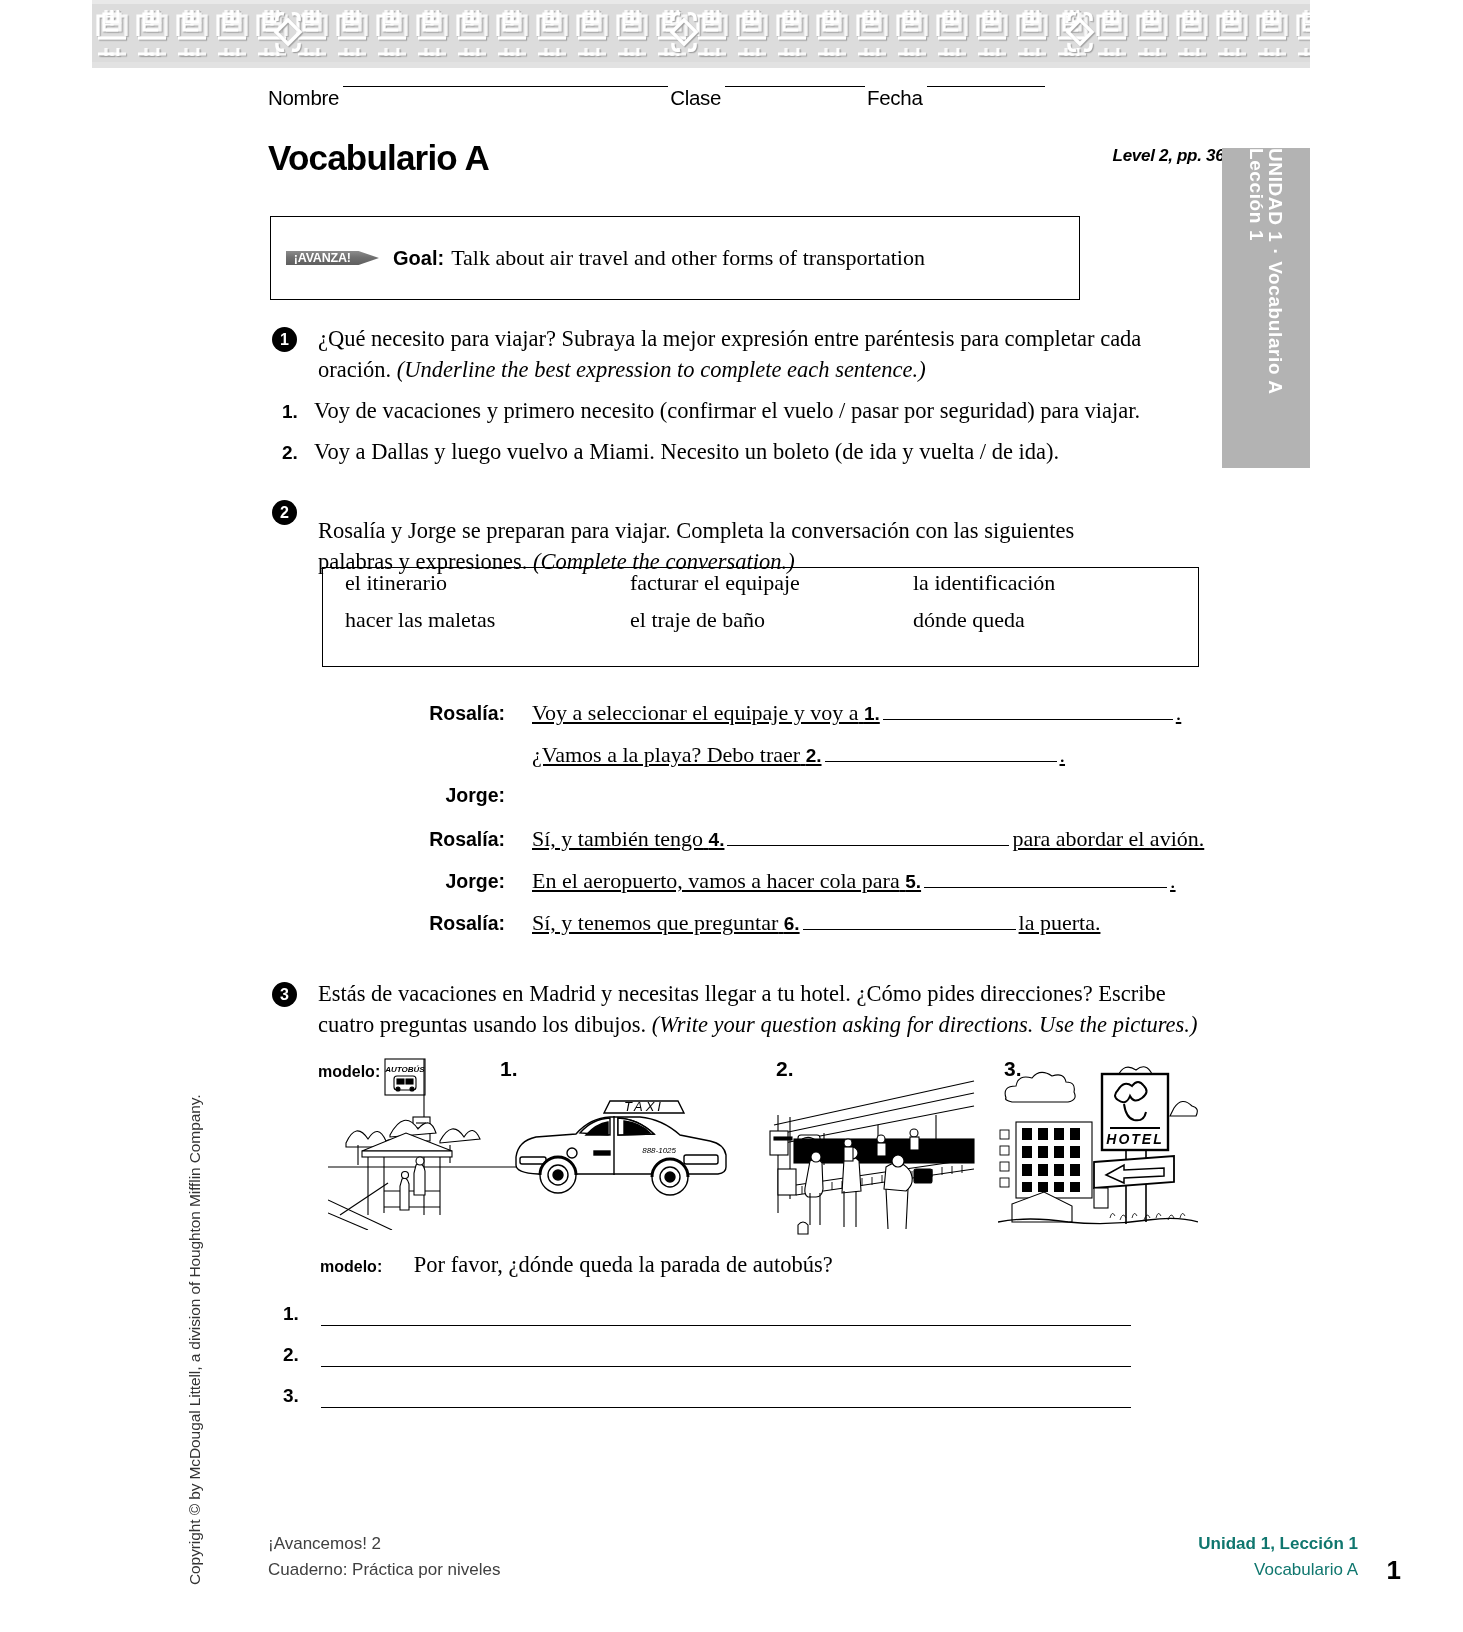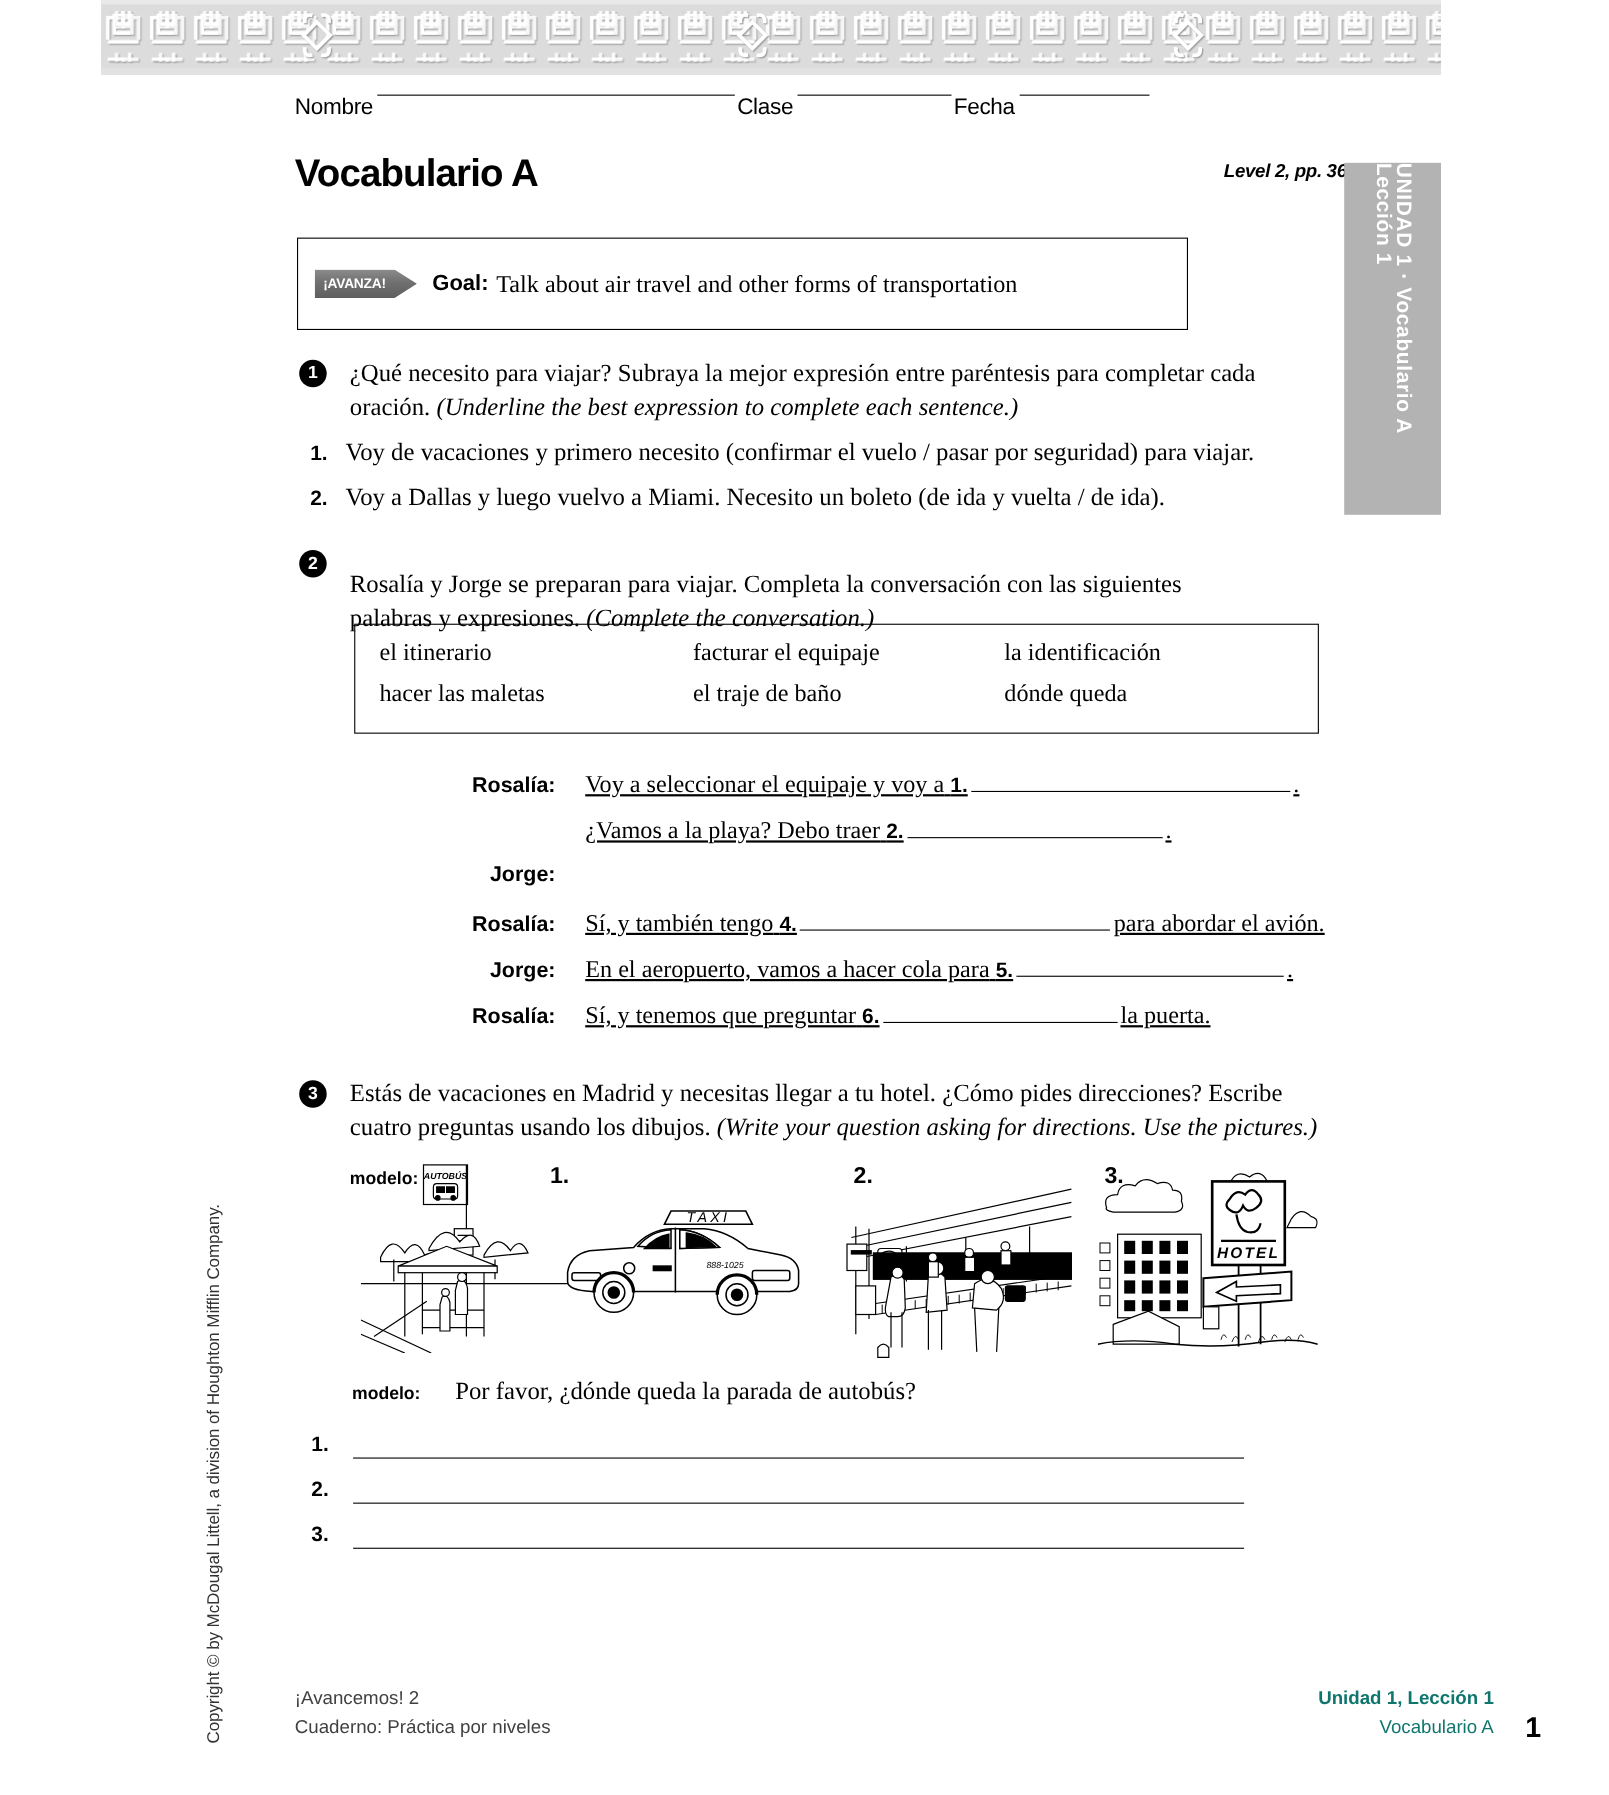"¡AVANZA!" .avanza { height: 26px -> 14px }
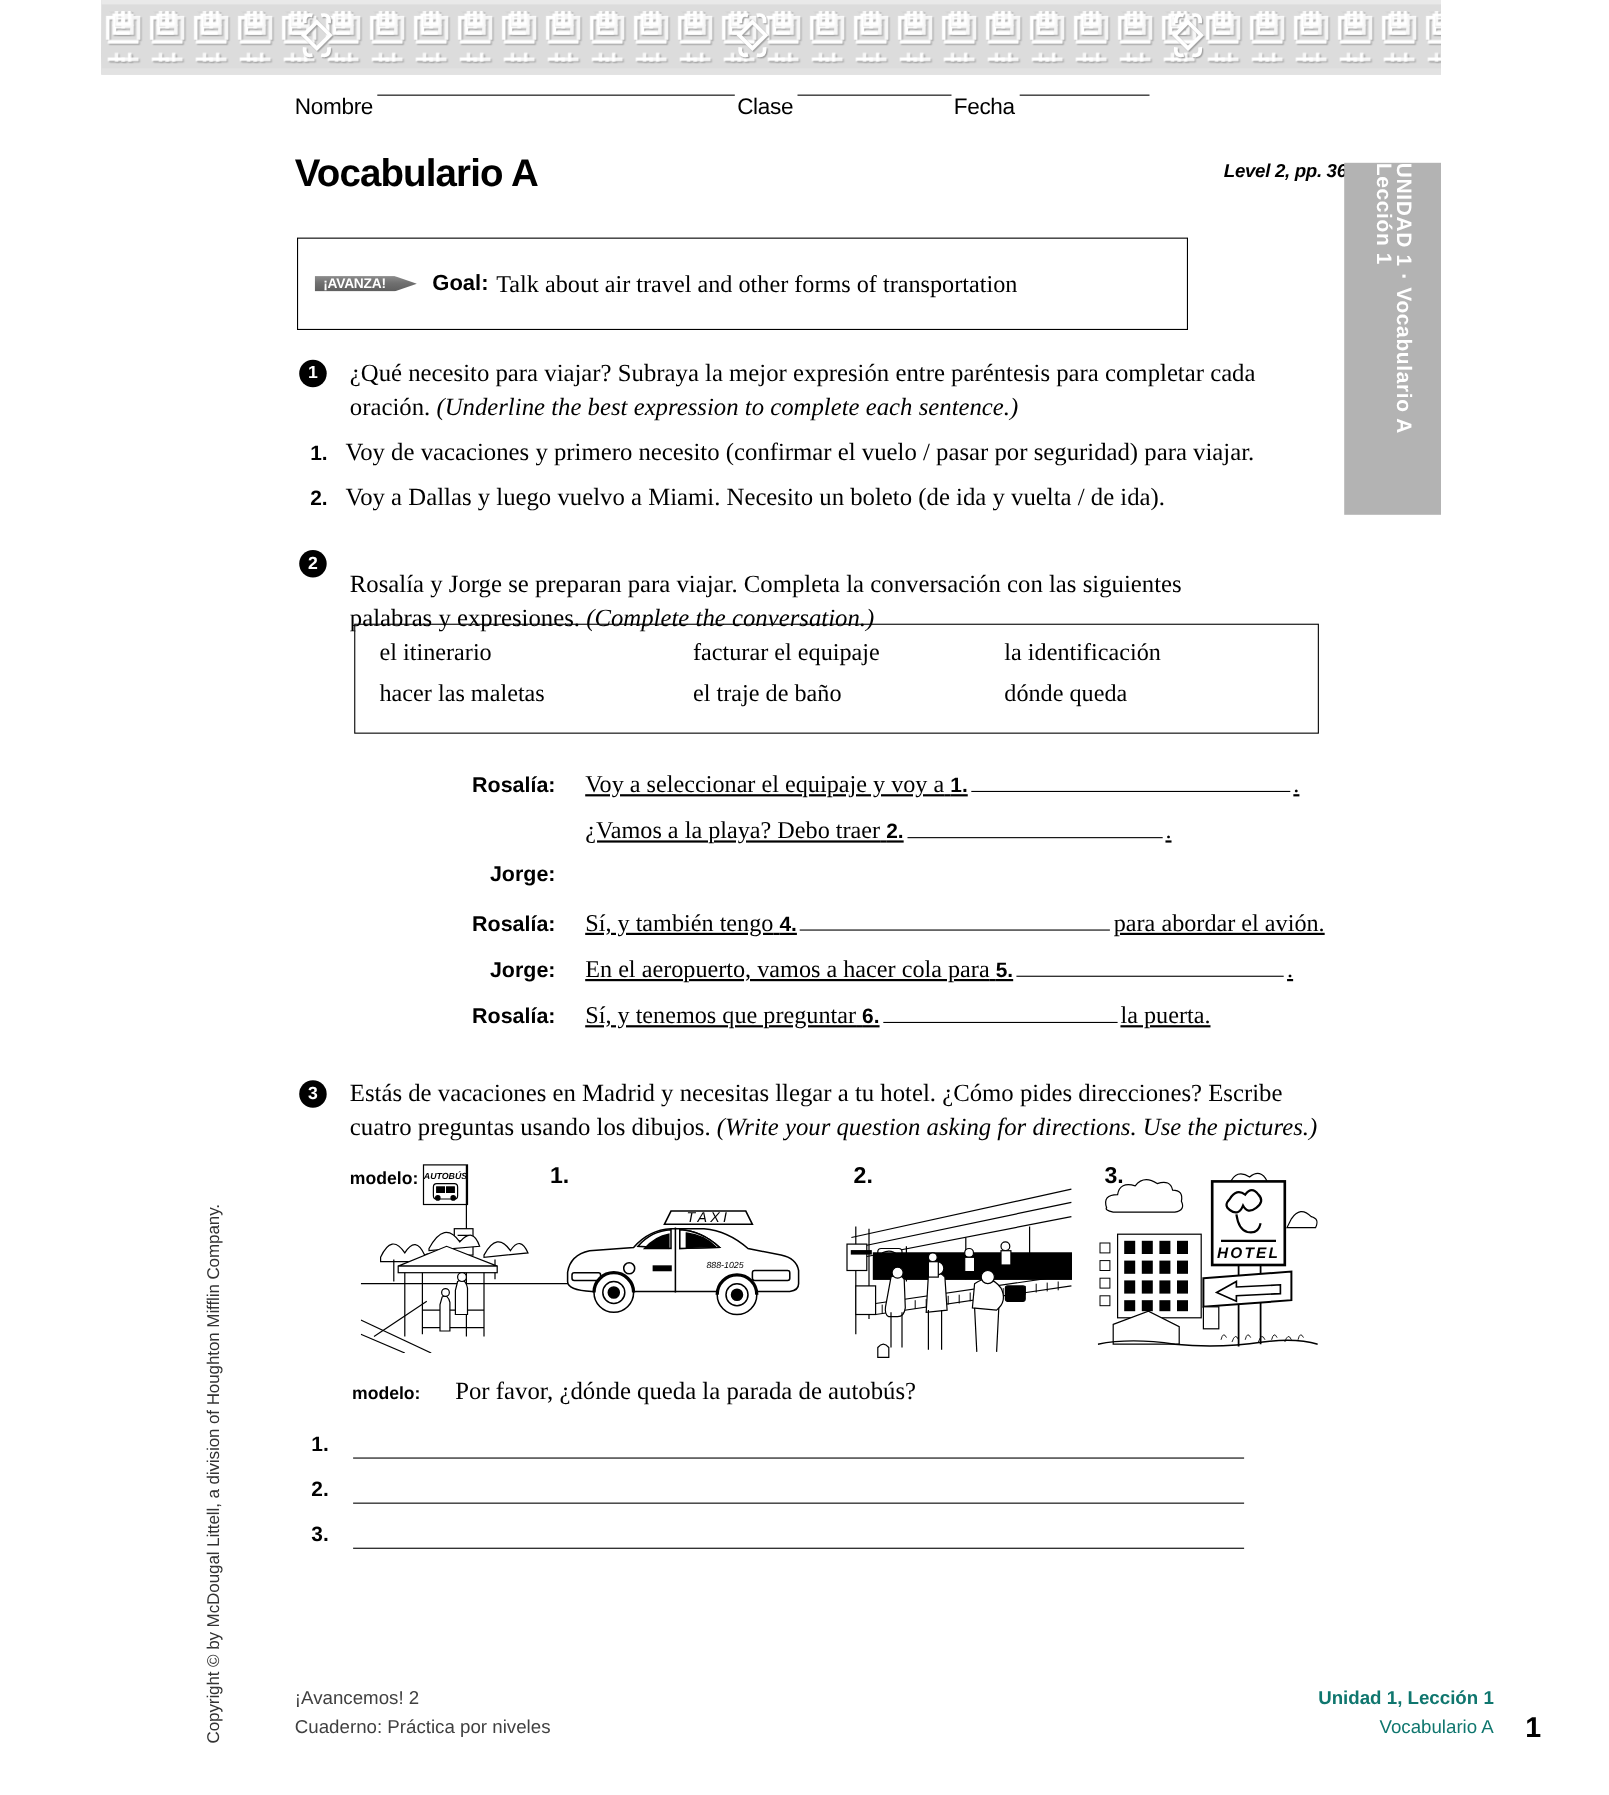"el itinerario" .wb-grid { top: 10px -> 0 }
